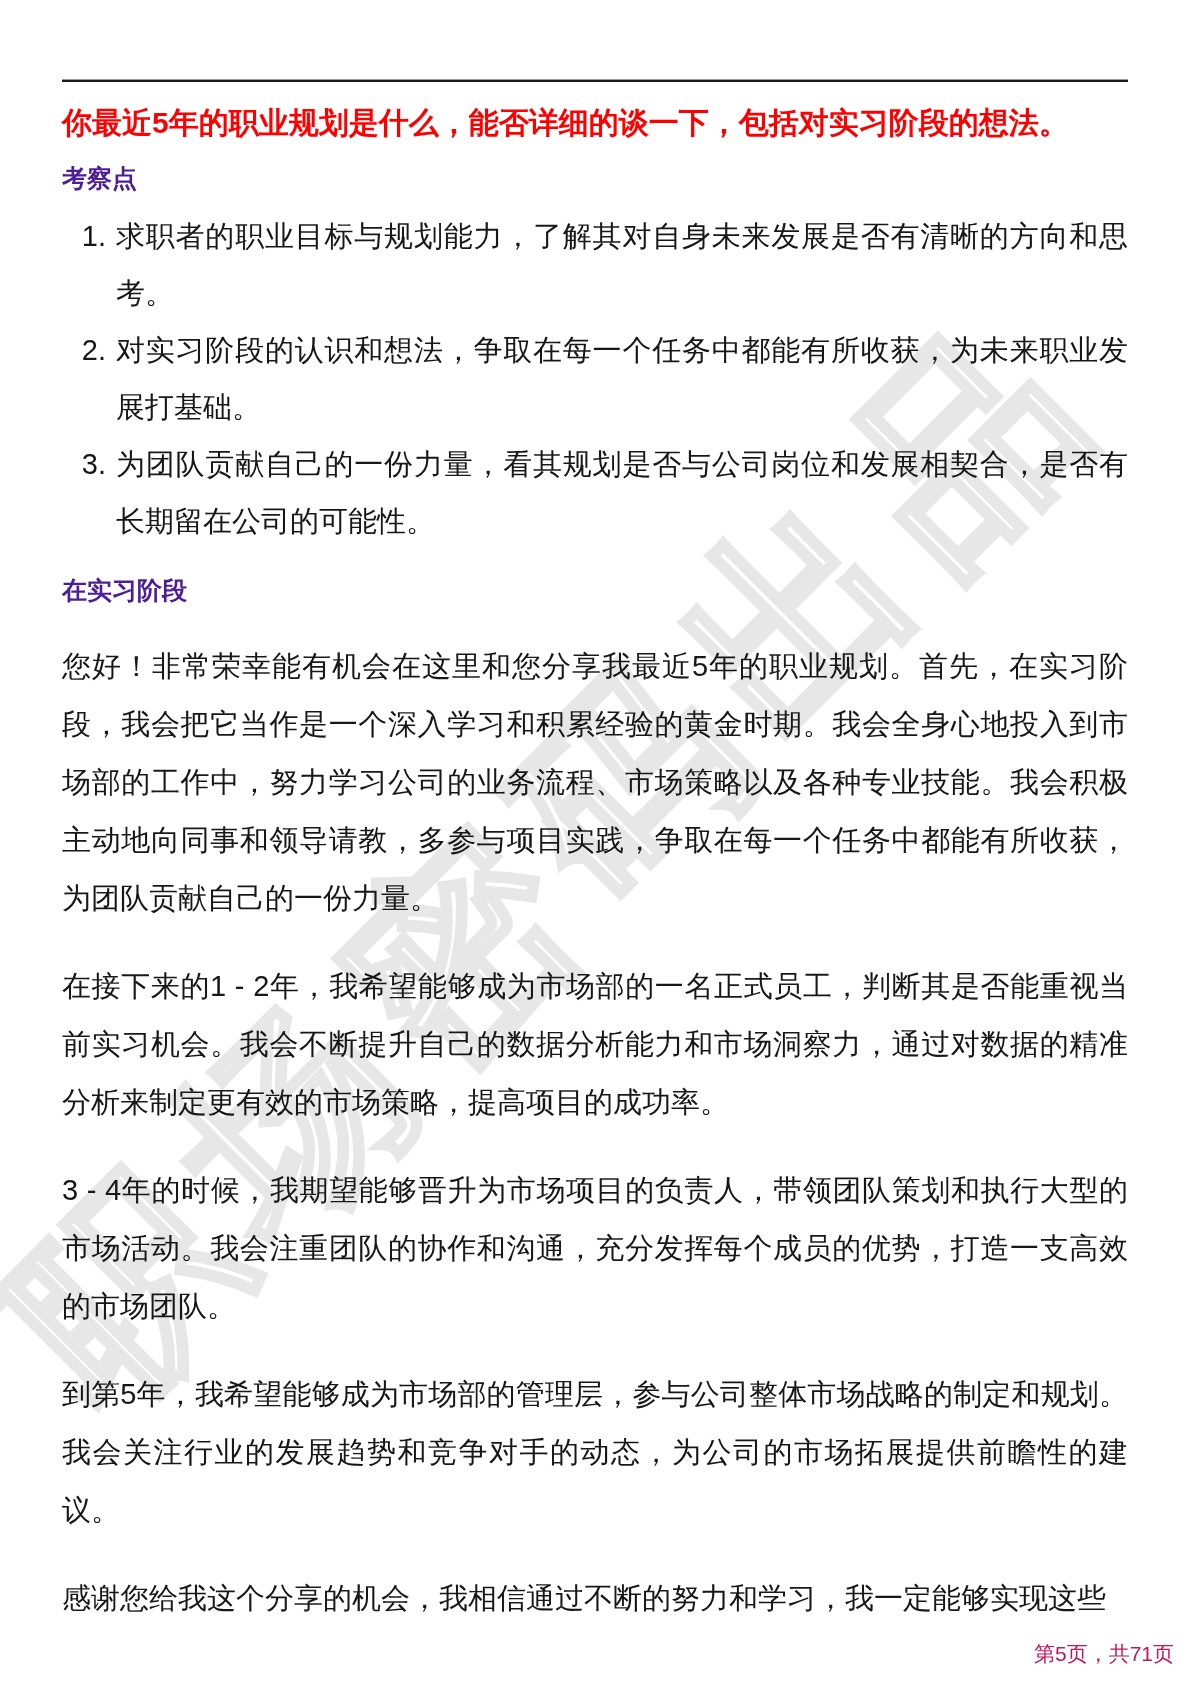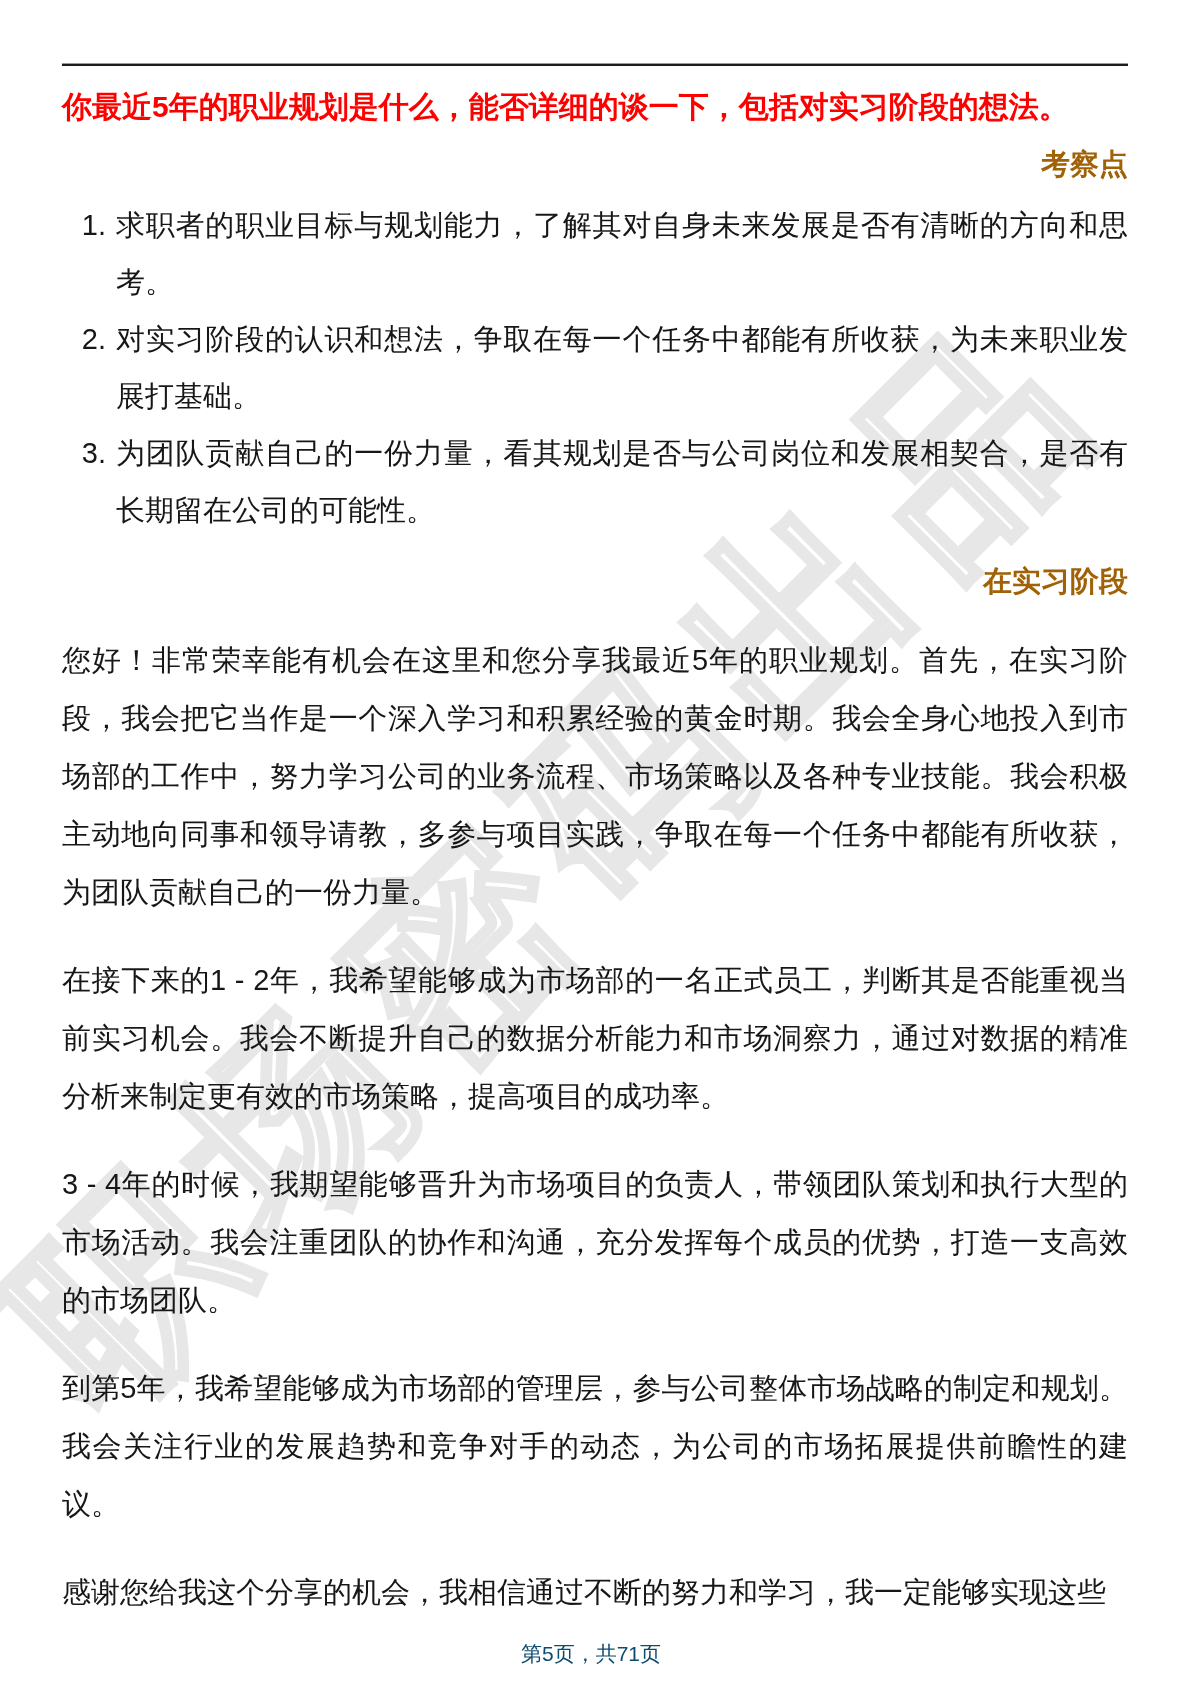"你最近5年的职业规划是什么，能否详细的谈一下，包括对实习阶段的想法。" .content { padding: 0 62px -> 16px 62px }
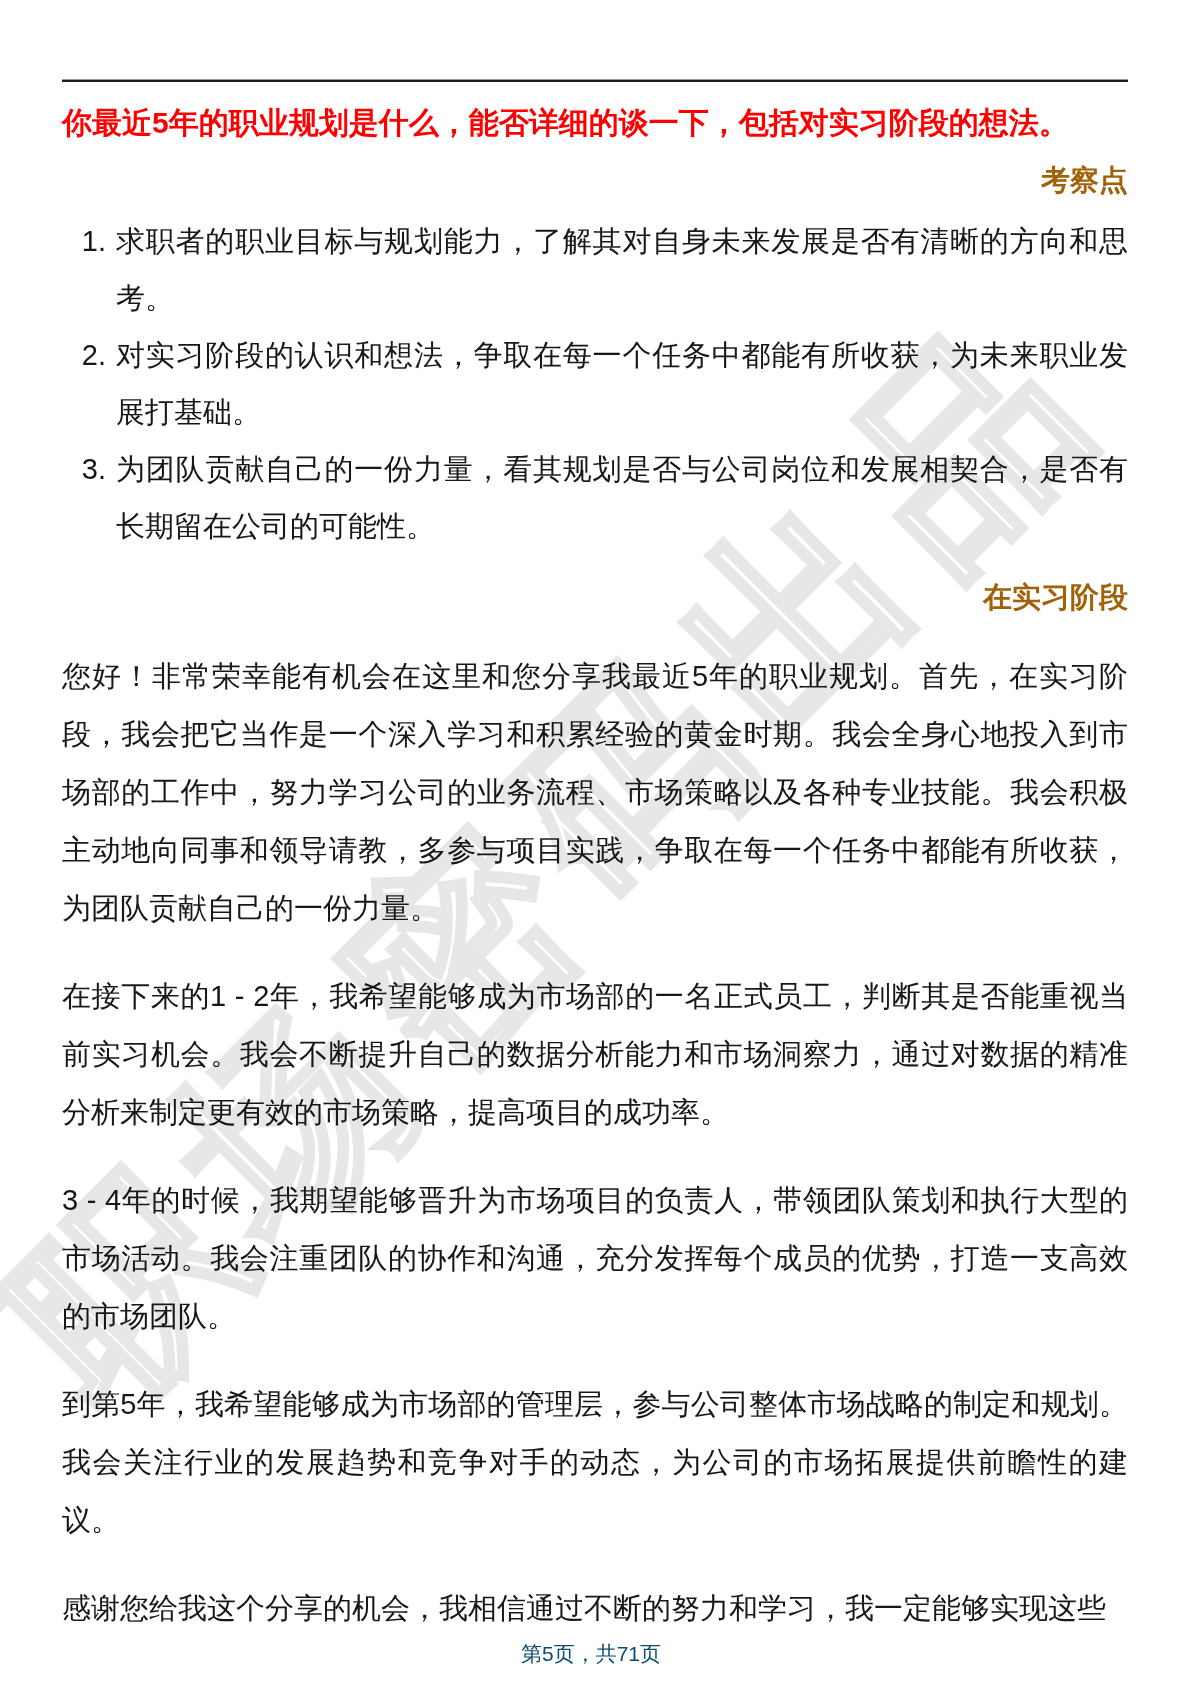"考察点" .section-heading { color: #a16207 -> #4c1d95; font-size: 29px -> 25px; text-align: right -> none }
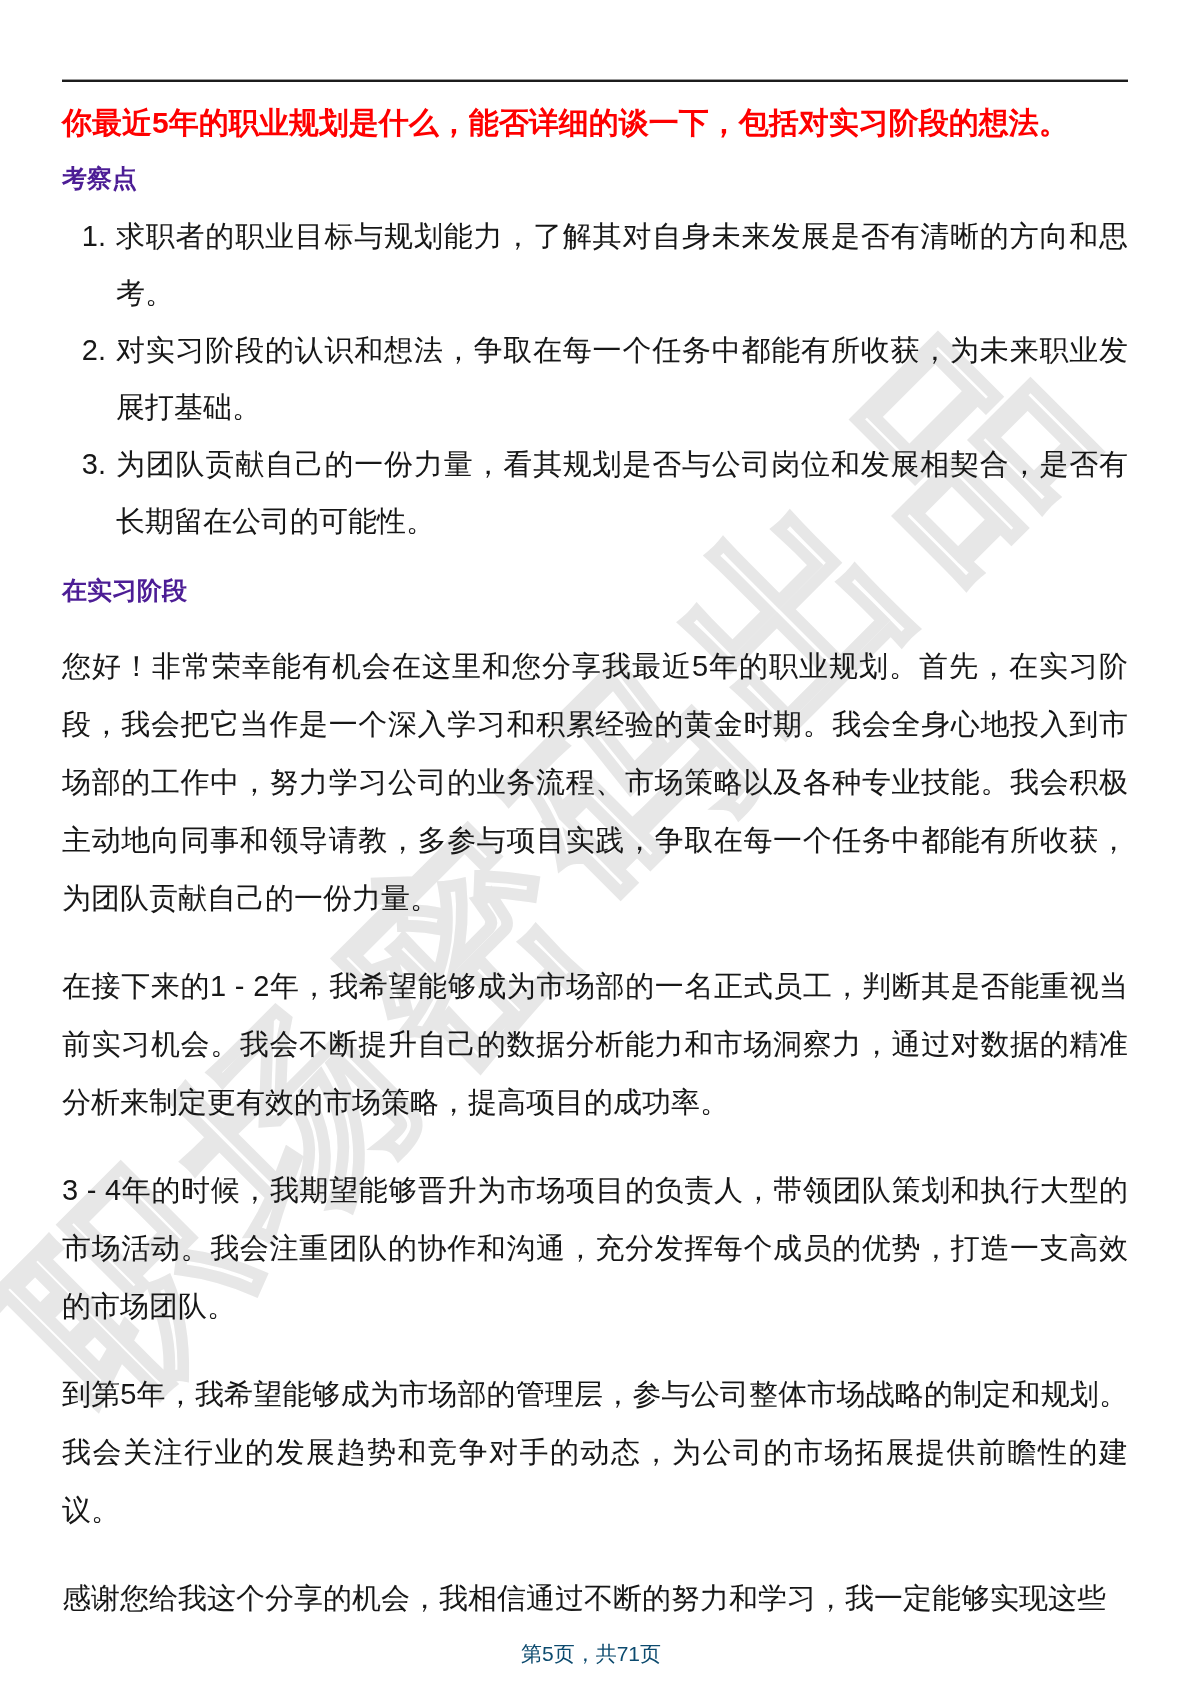"第5页，共71页" .page-footer { color: #0c4a6e -> #be185d; right: 8px -> 16px; text-align: center -> right }
